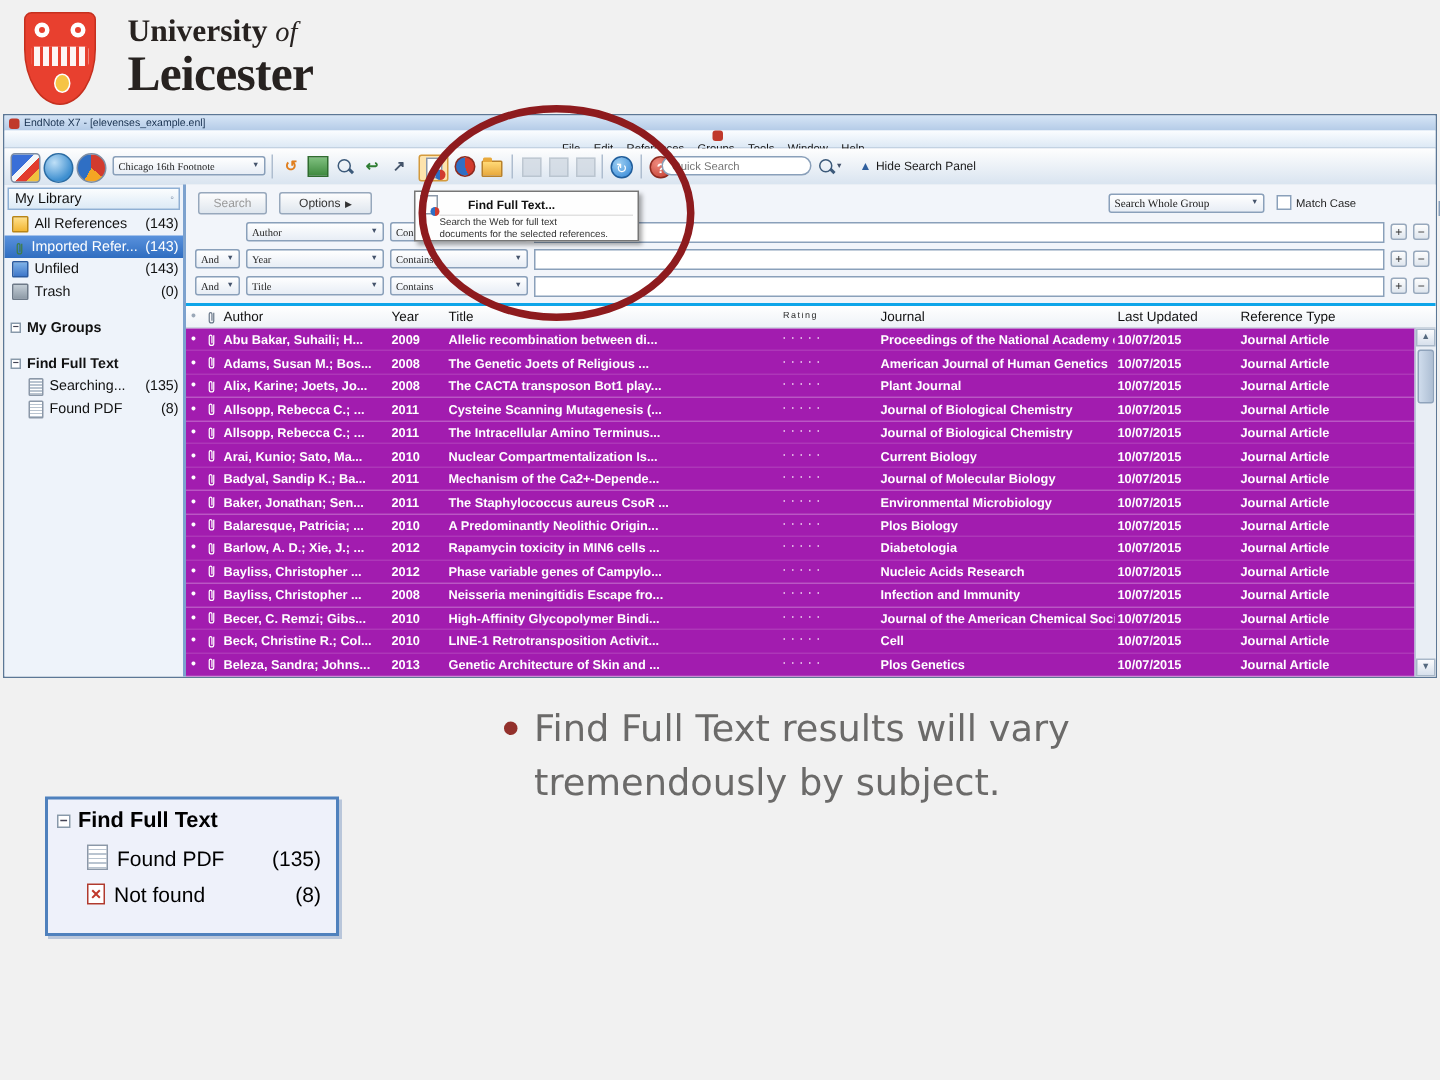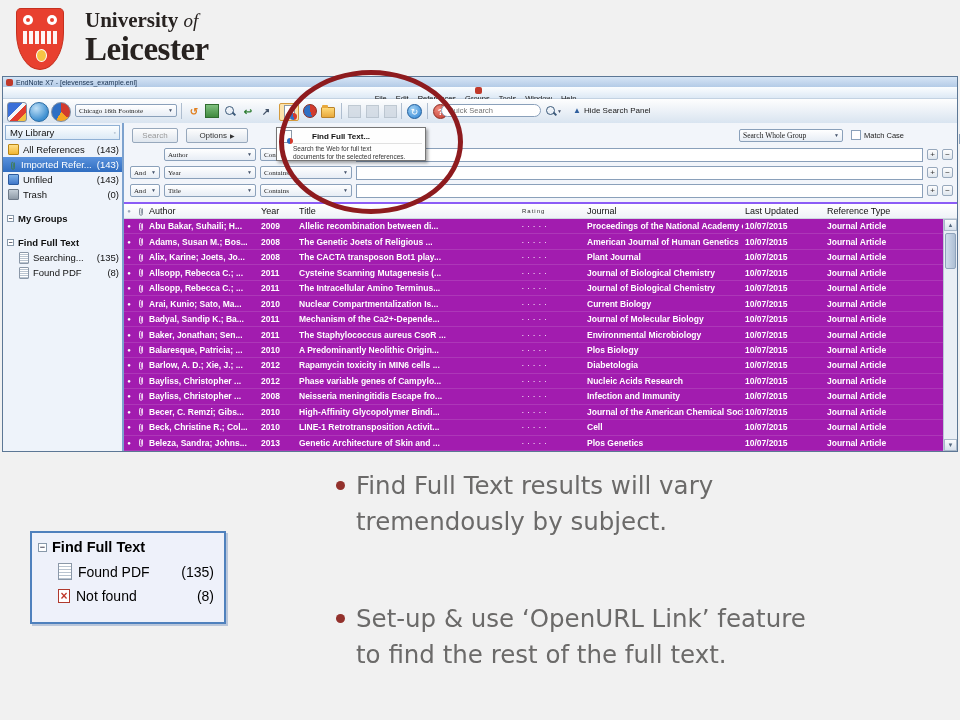"Search" .searchpanel { border-bottom: 2px solid #8b5cf6 -> 2px solid #0ea5e9 }
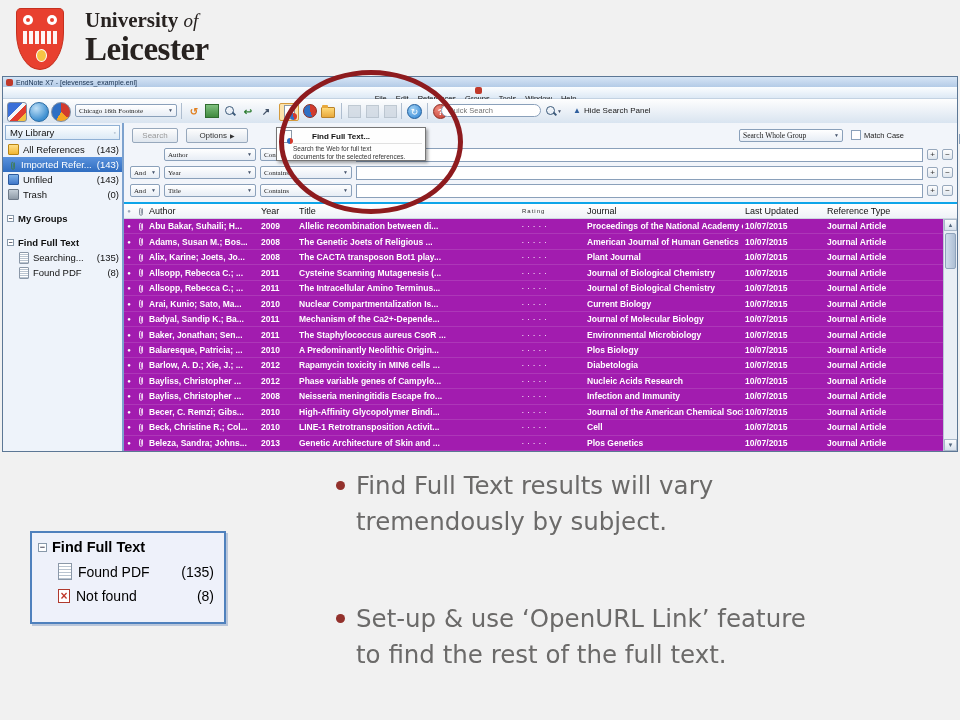"Set-up & use ‘OpenURL Link’" div.bullet-item { html: <div> <span></span> <div> <div>Set-up &amp; use ‘OpenURL Link’ feature</div> <div>to find the rest of the full text.</div> </div> </div> -> none }
